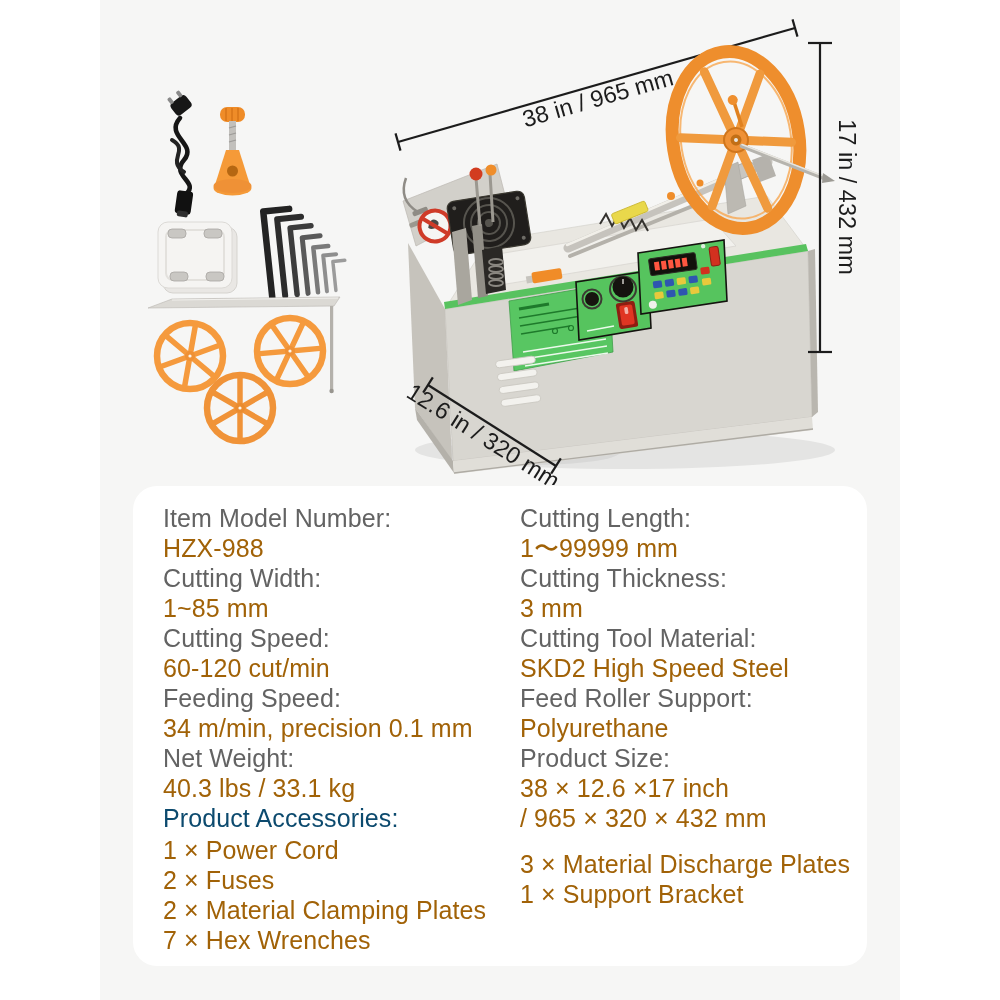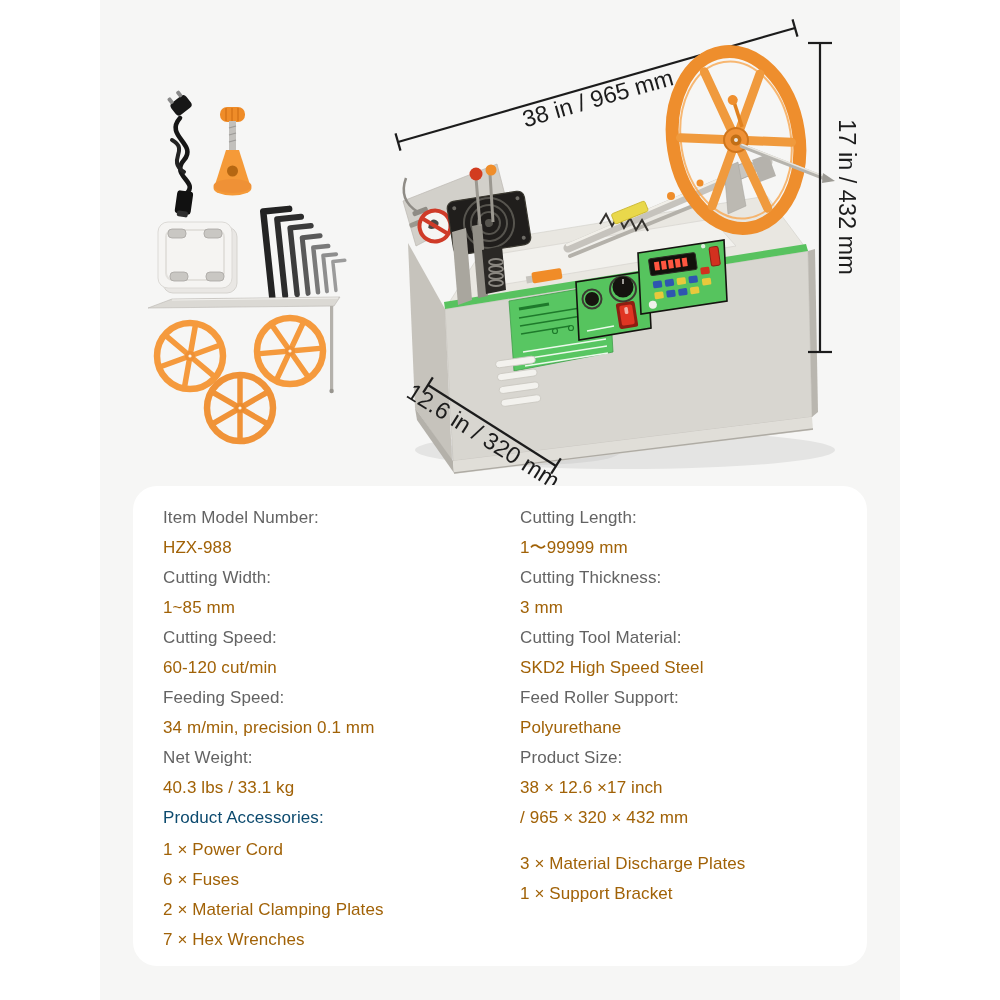"Item Model Number:" .col { font-size: 17px -> 25px }
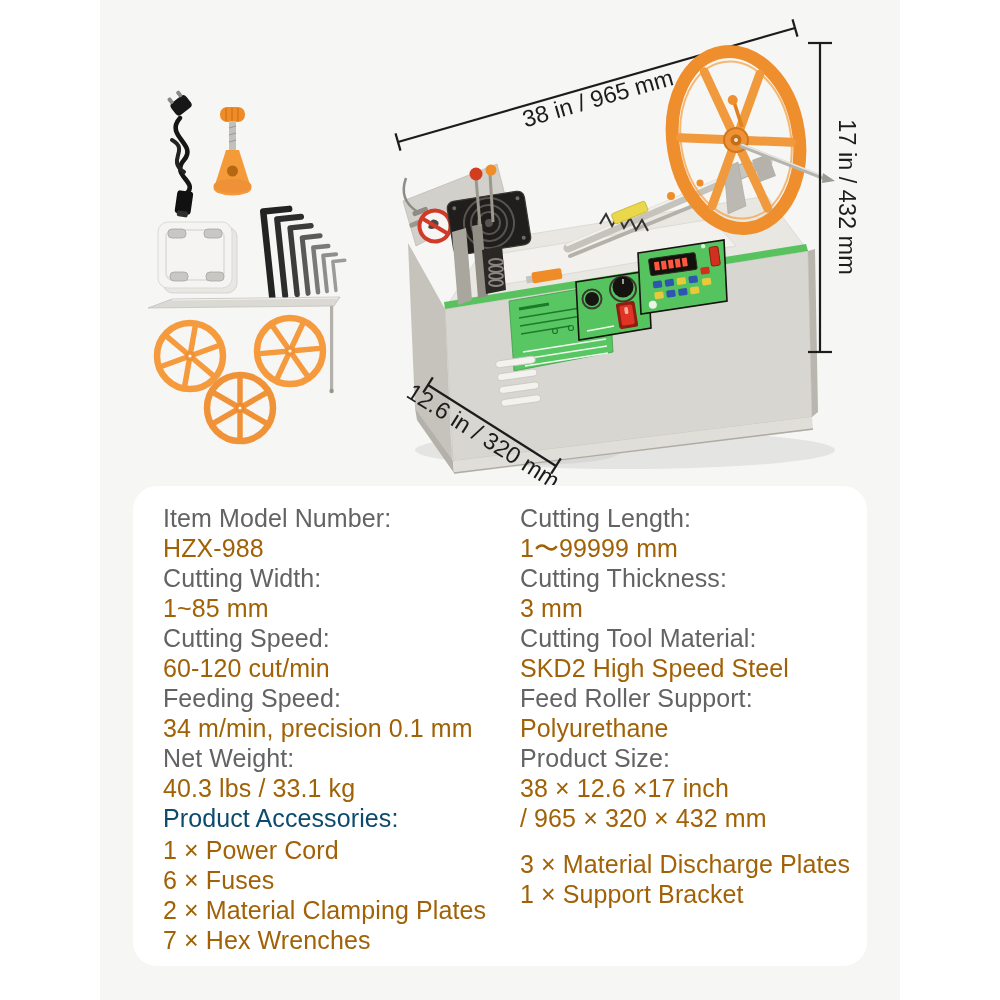"6 × Fuses" div.val { text: 6 -> 2 }
